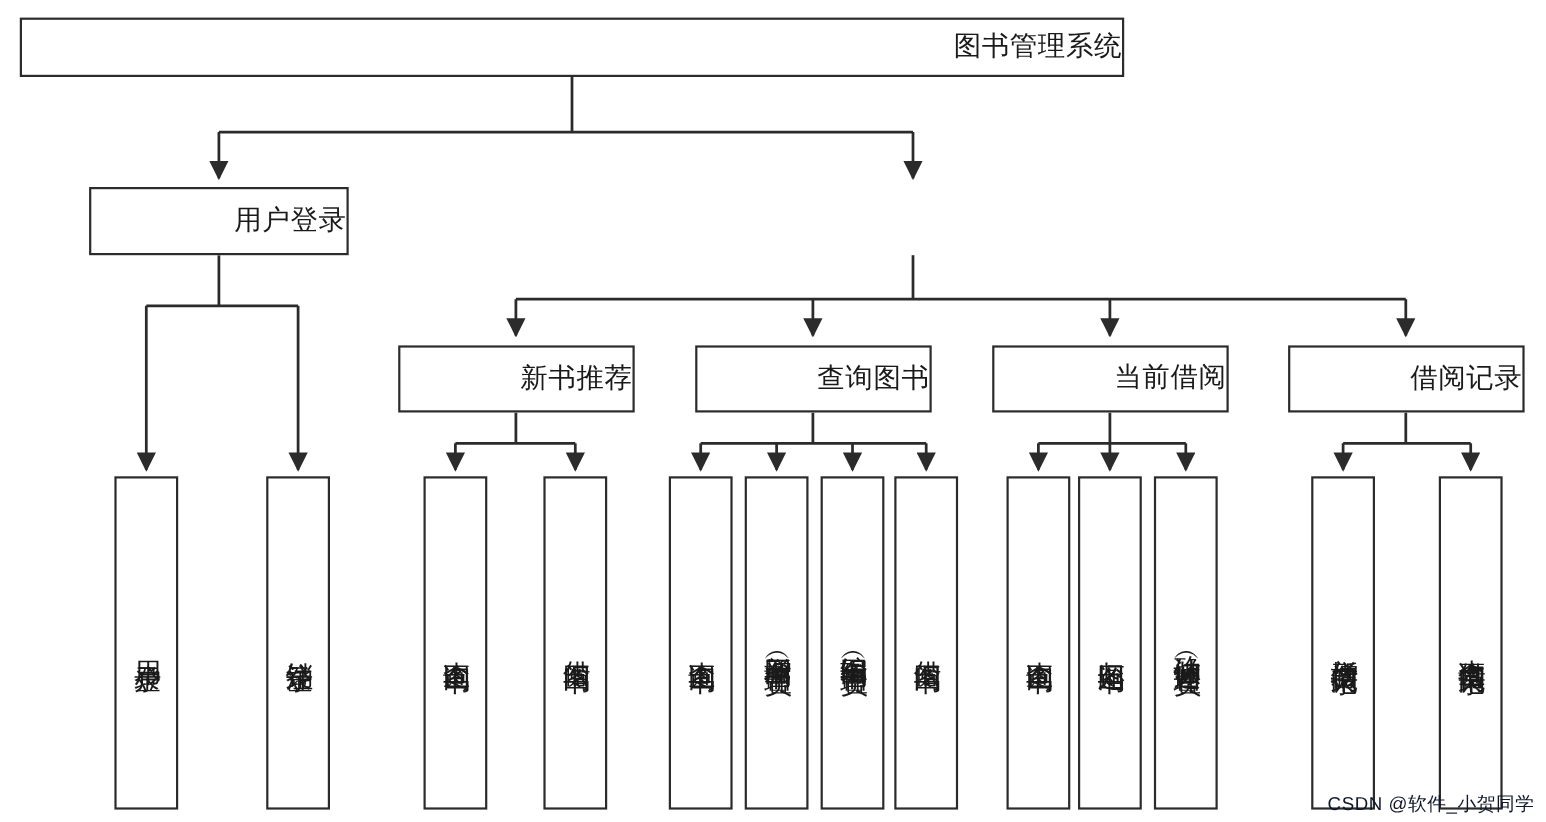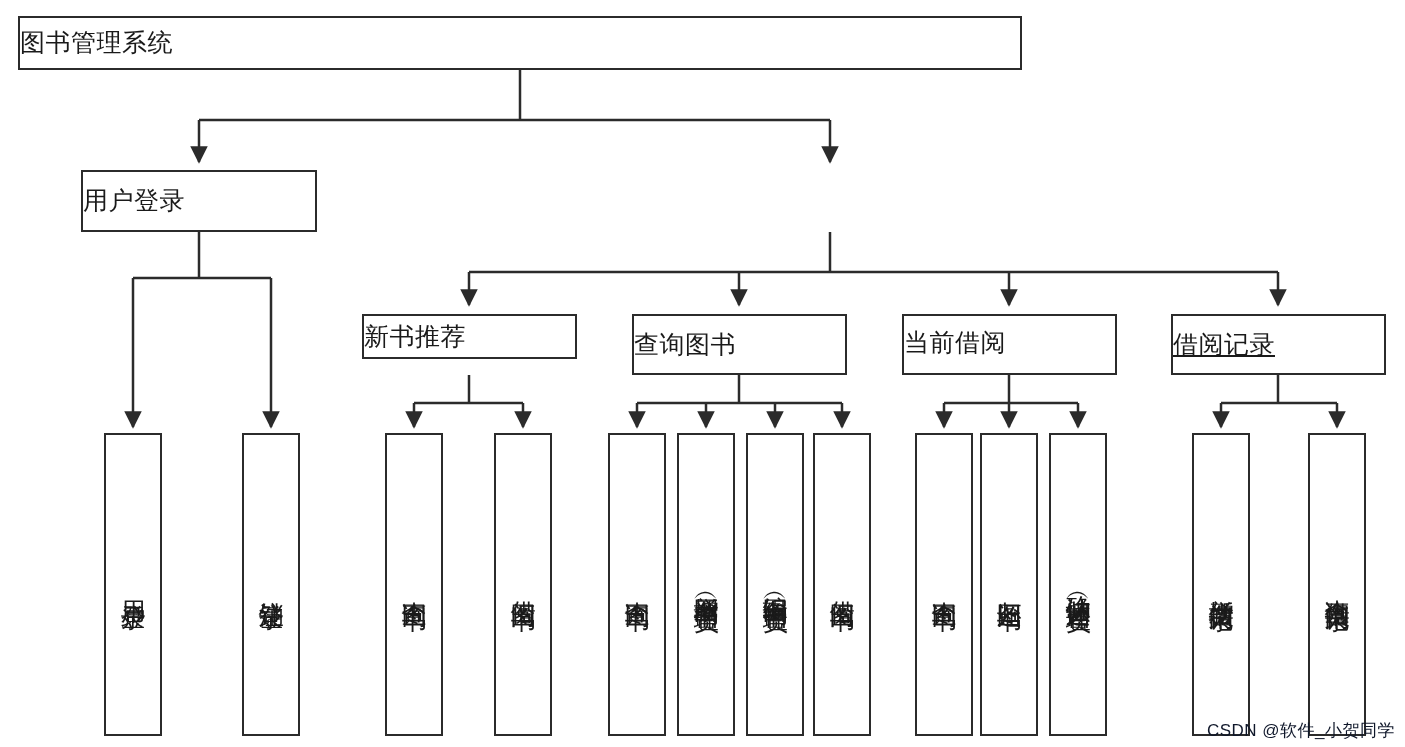"图书管理系统" .node { justify-content: flex-start -> flex-end }
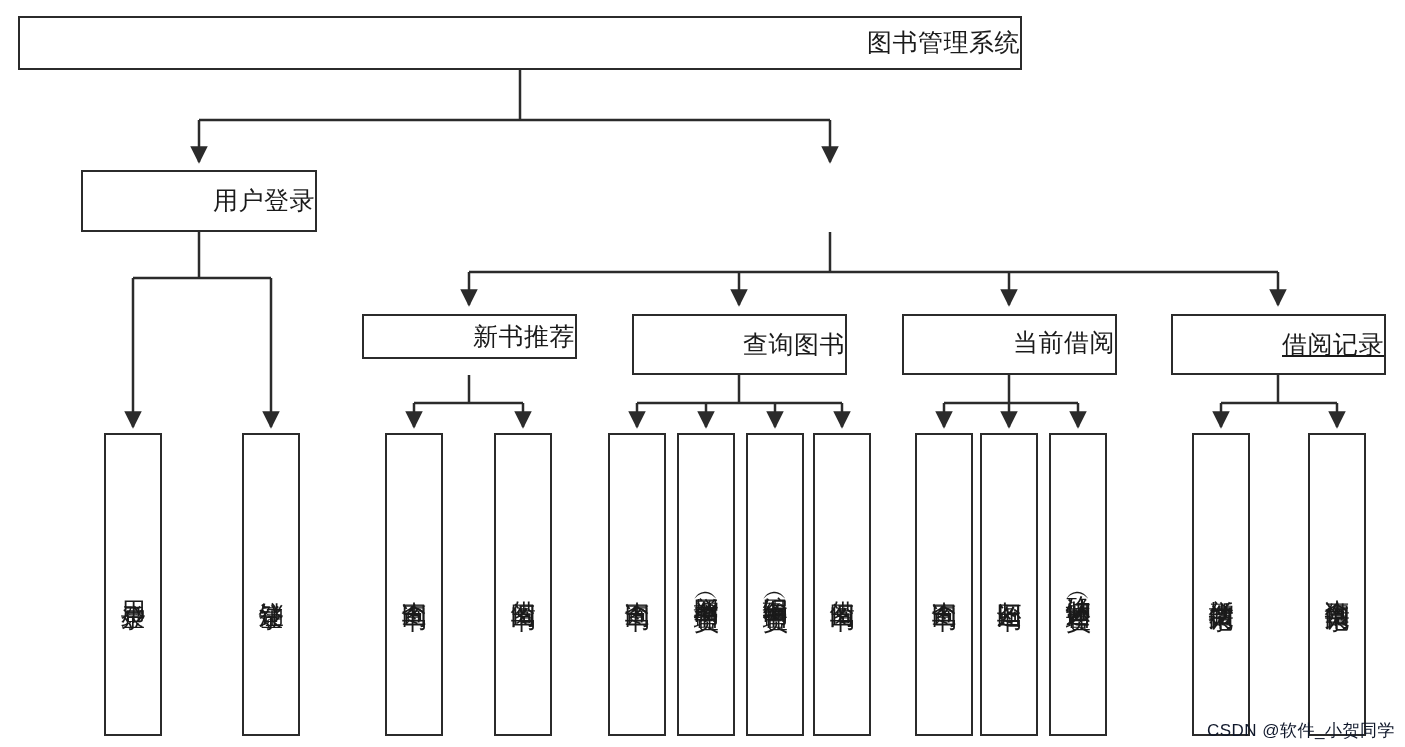"新书推荐" div.node { height: 45px -> 61px }
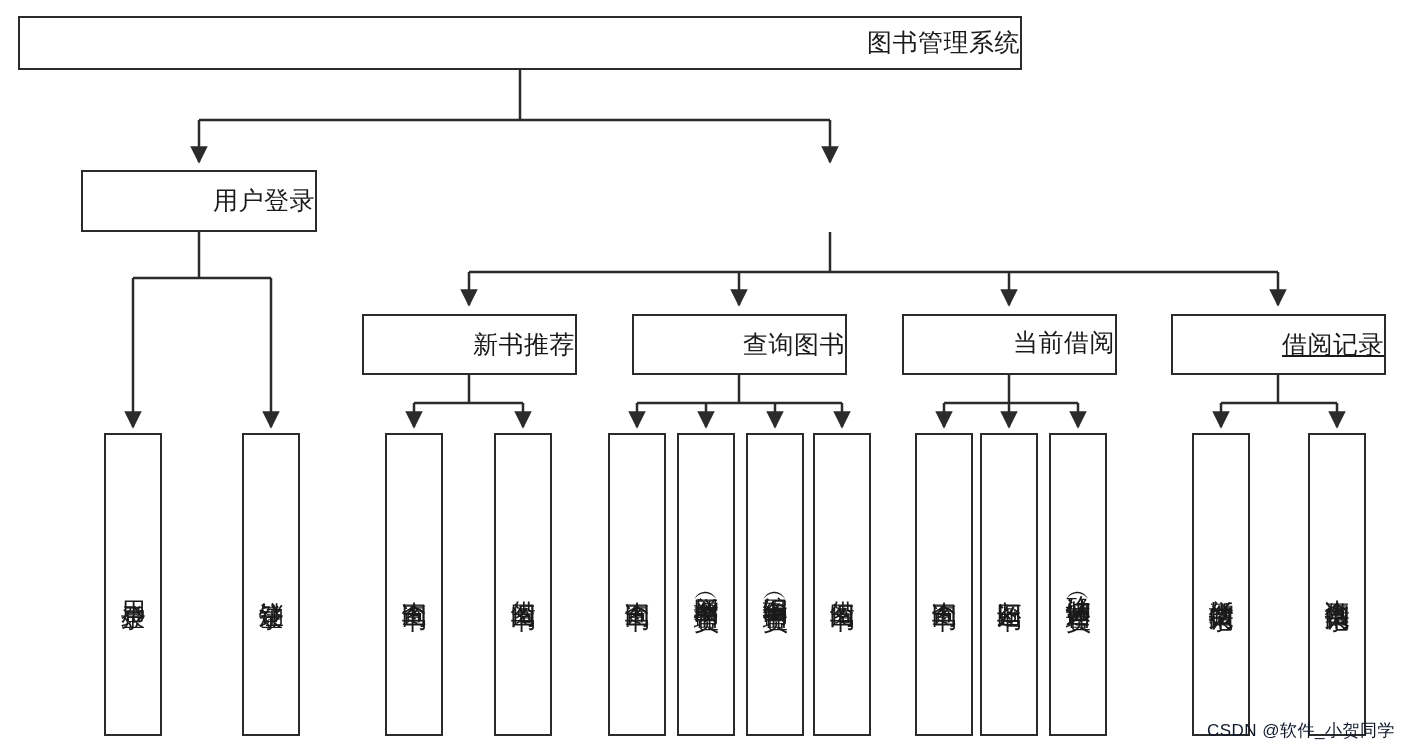"借阅记录" div.node { text-decoration: underline -> none }
